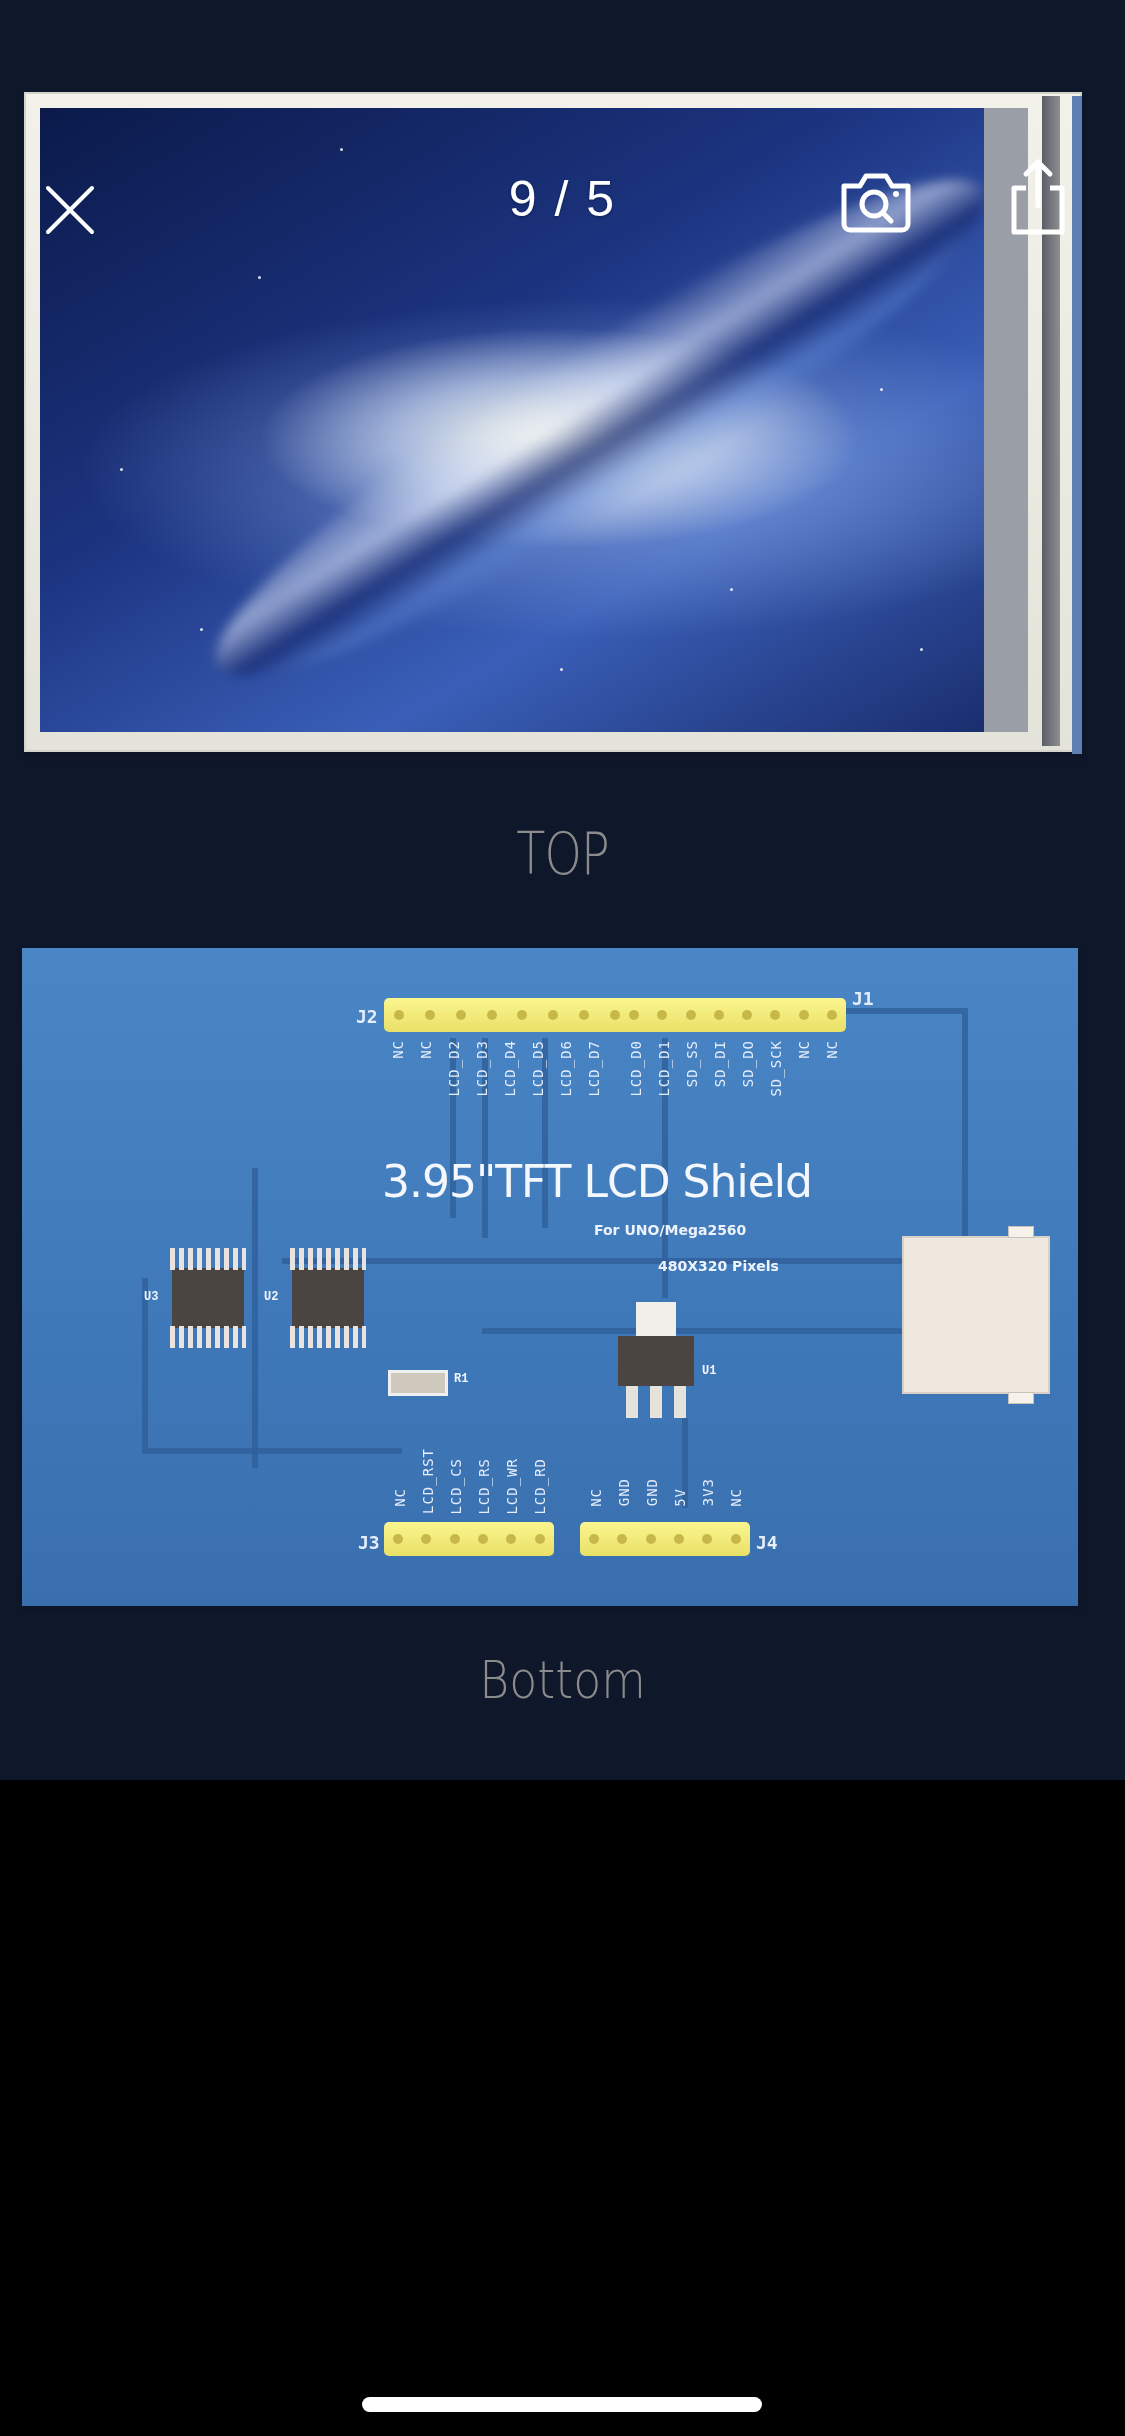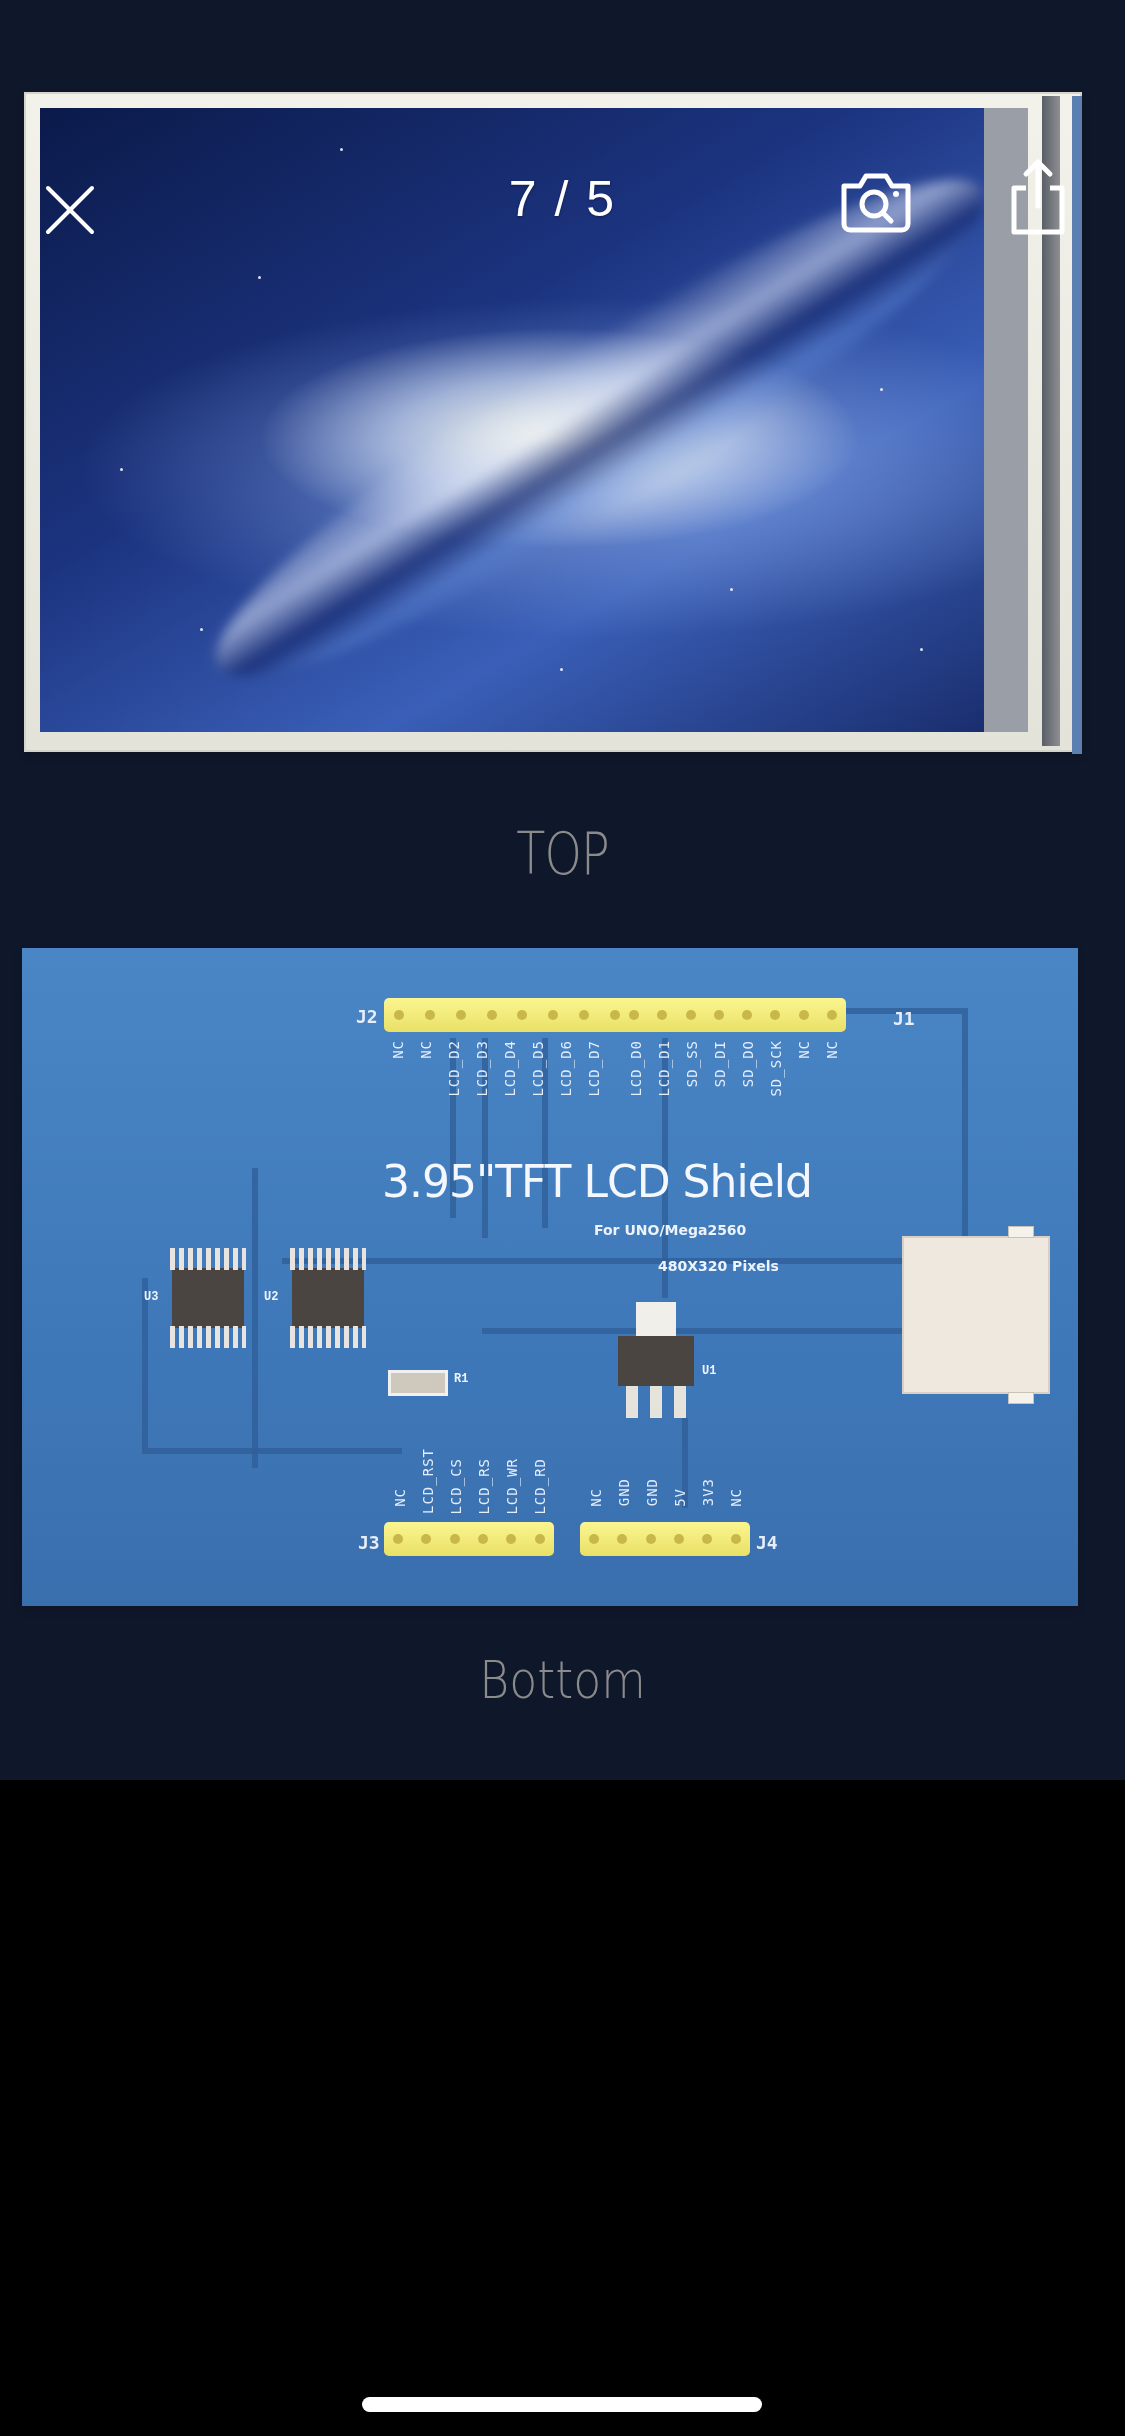"7 / 5" div.counter { text: 7 -> 9 }
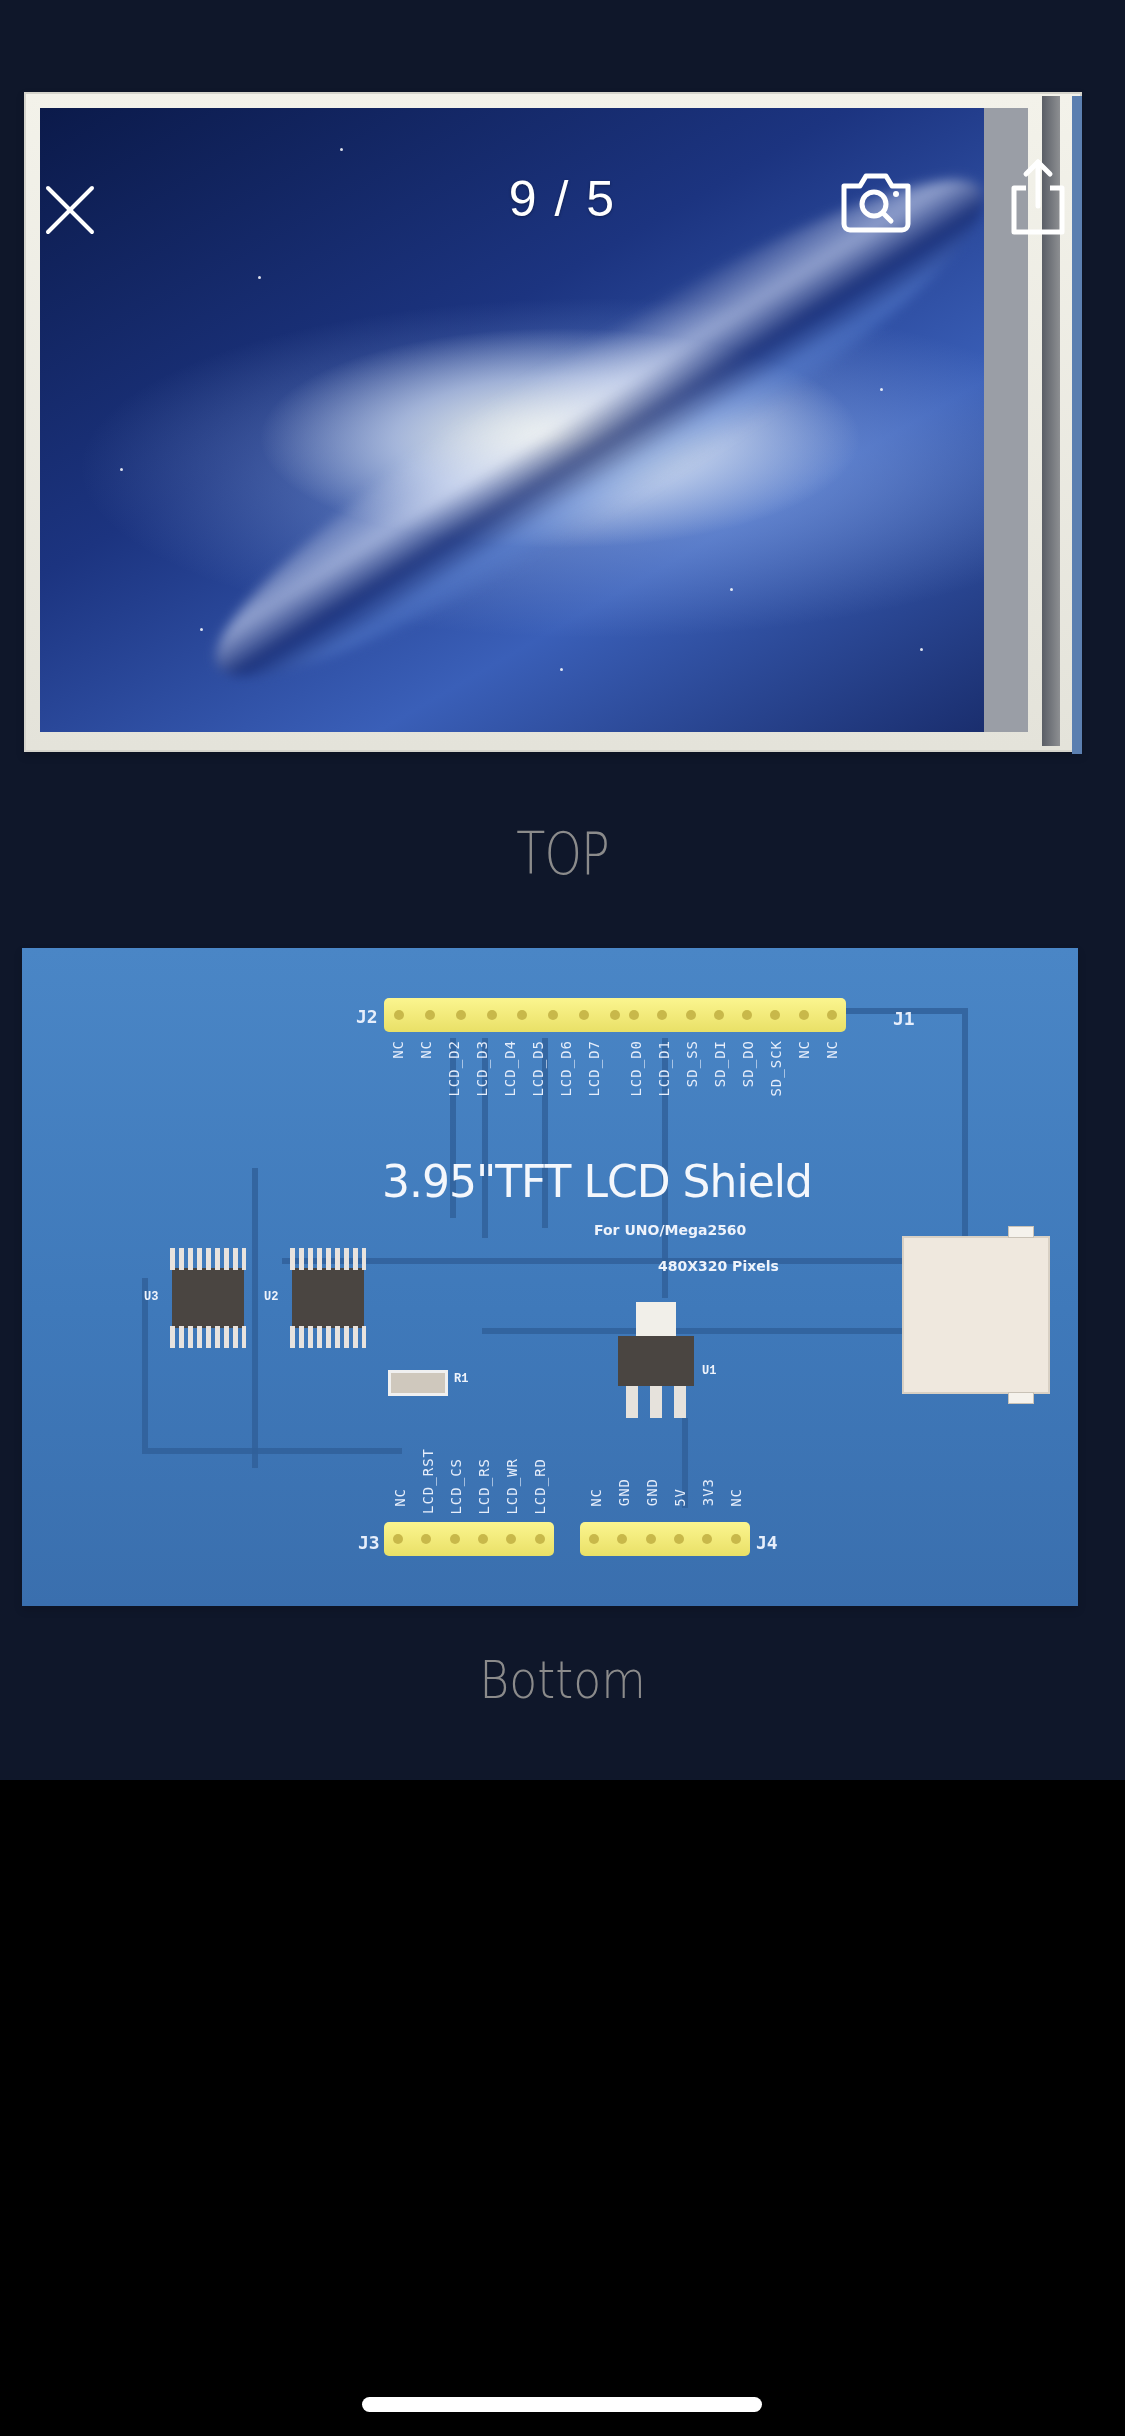"J1" div.hdr-label { margin-left: 41px -> none; top: 60px -> 40px }
